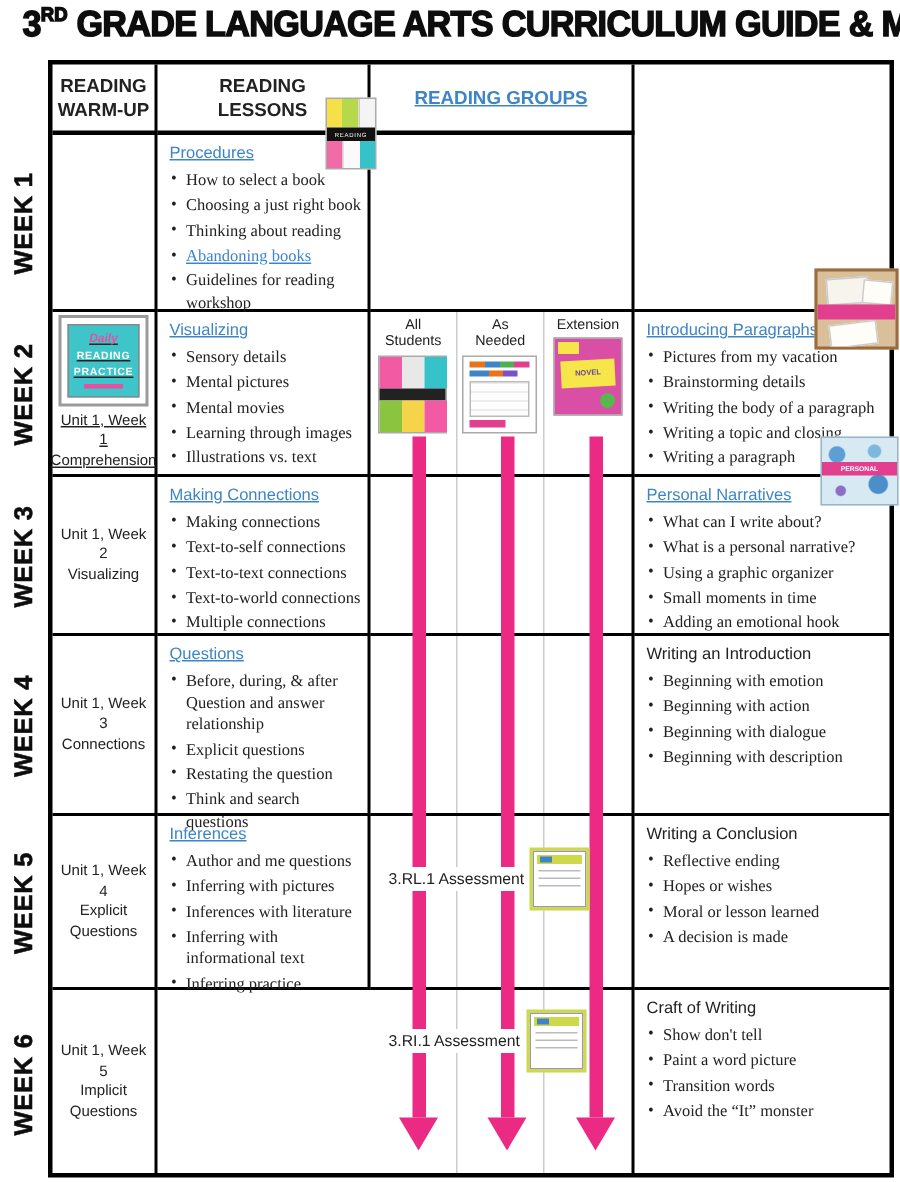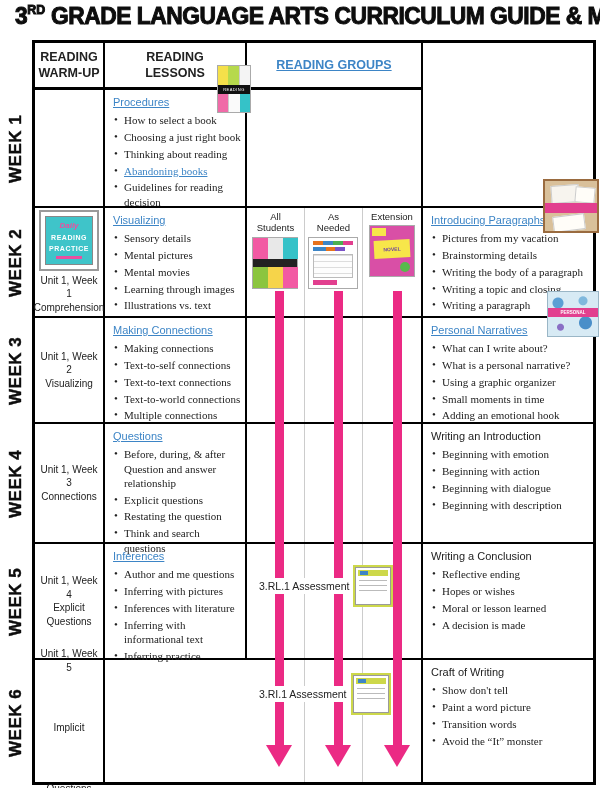"Guidelines for reading decision" li { text: decision -> workshop }
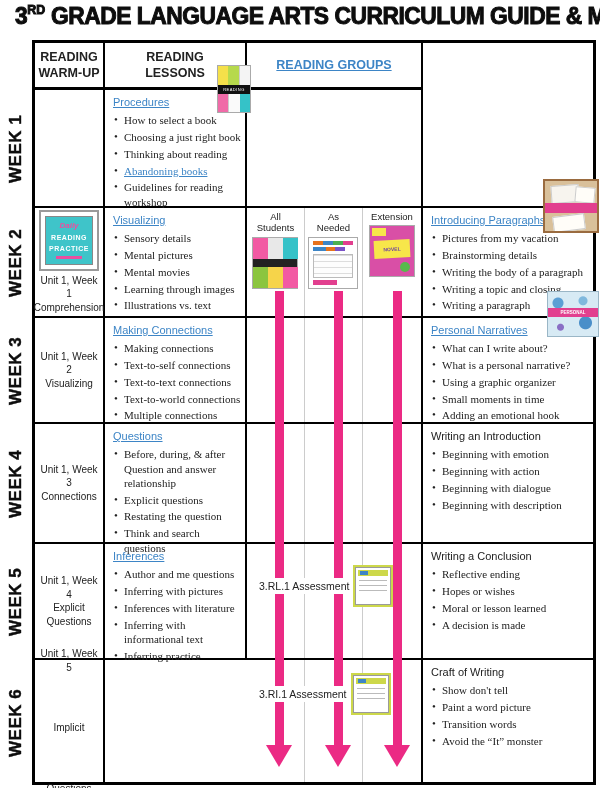"Daily" div.cell { text-decoration: none -> underline }
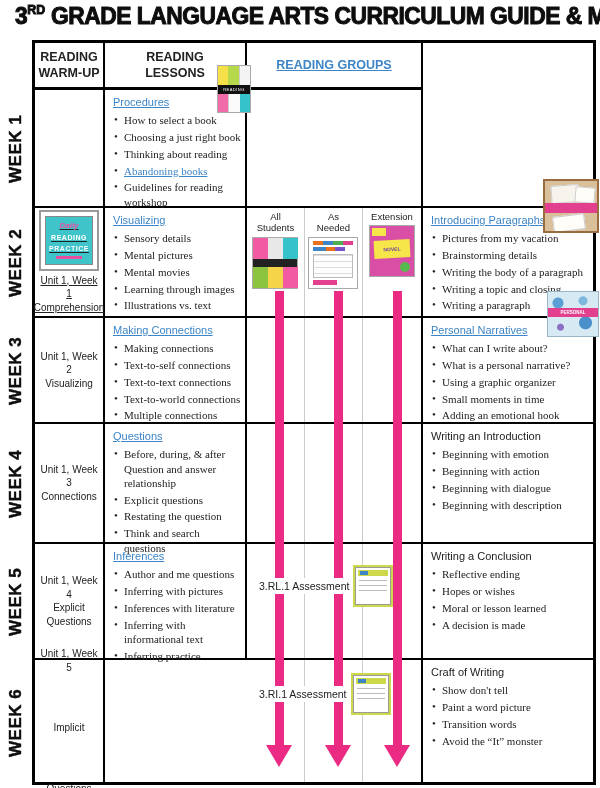"Unit 1, Week 5" div.cell { gap: 47px -> none }
